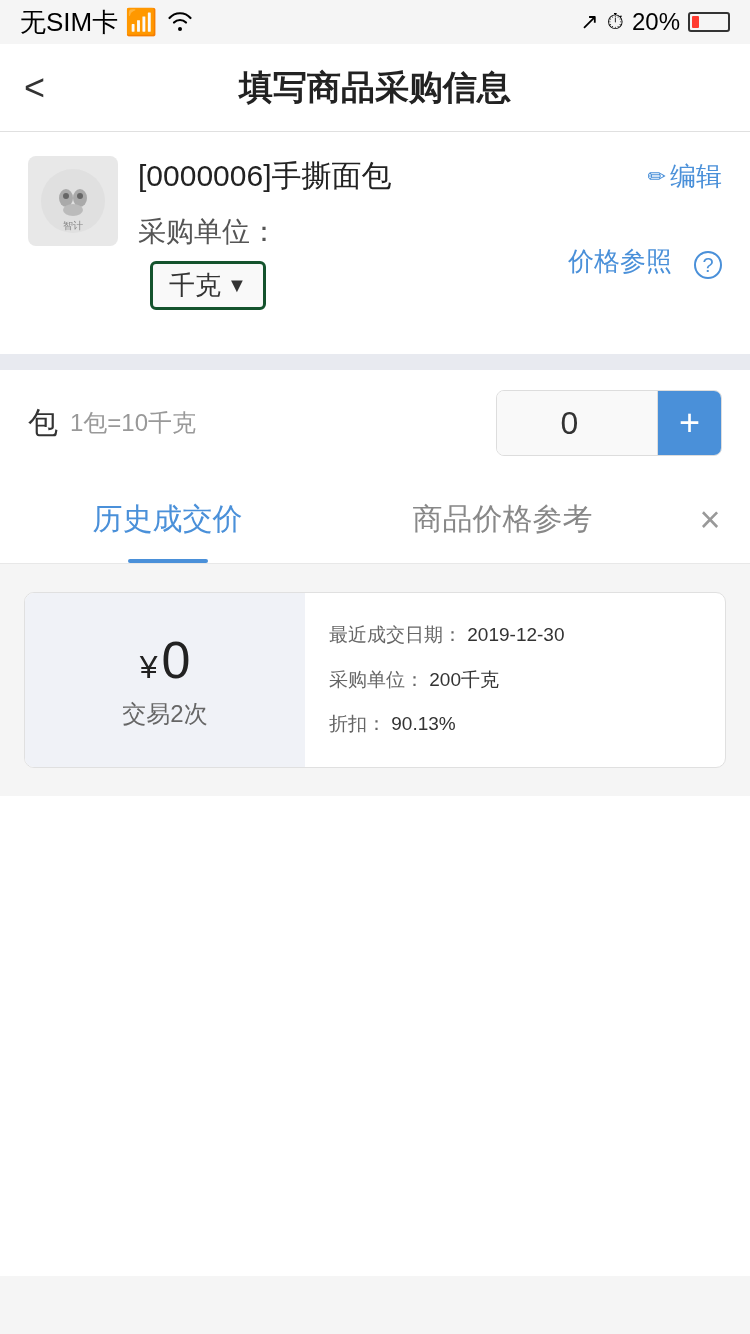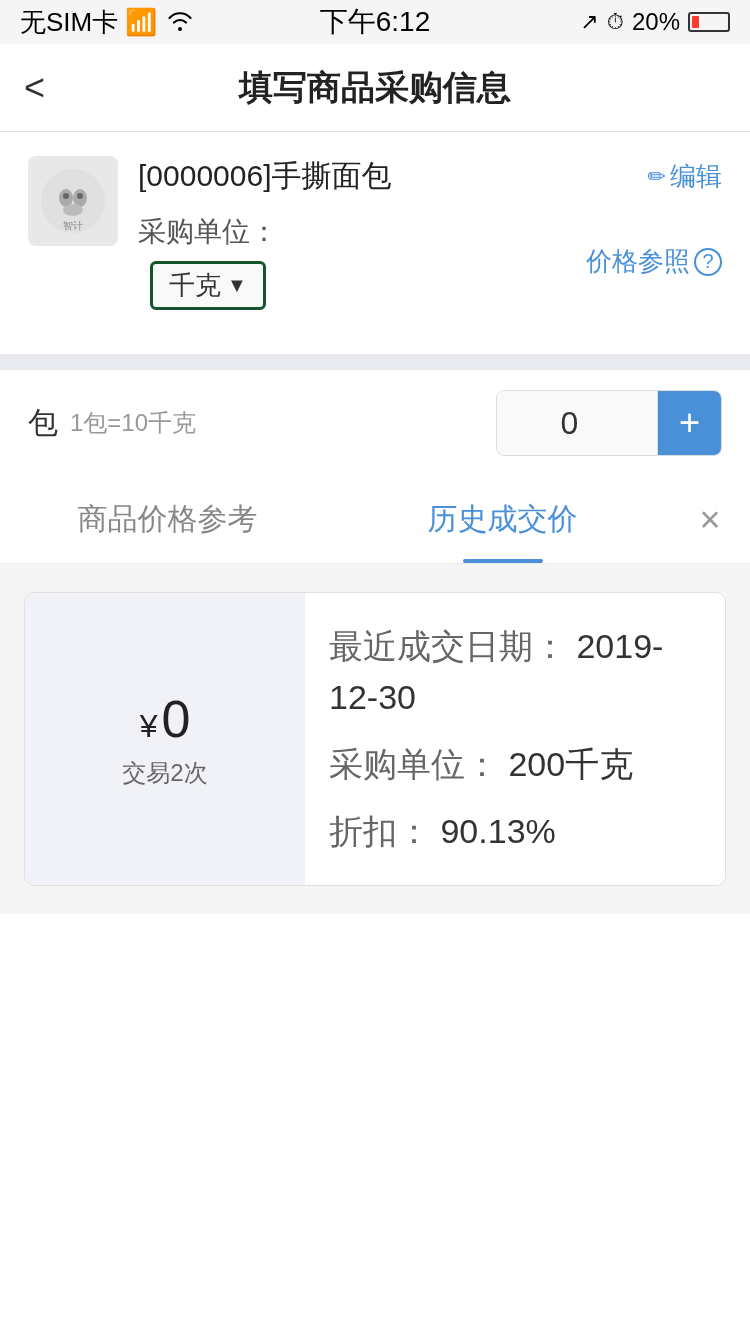"下午6:12" div.status-center { html: <div>下午6:12</div> -> none }
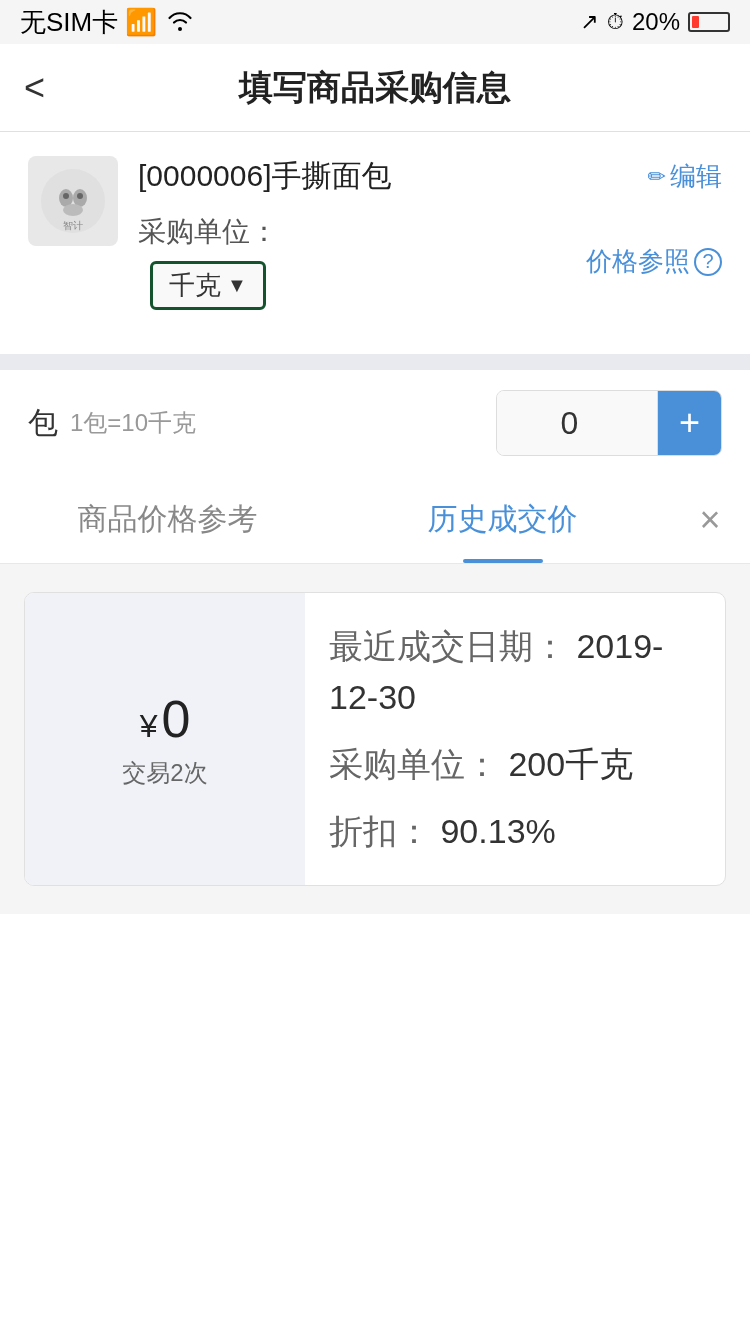"价格参照" .price-ref { align-items: center -> flex-end; gap: 4px -> 22px }
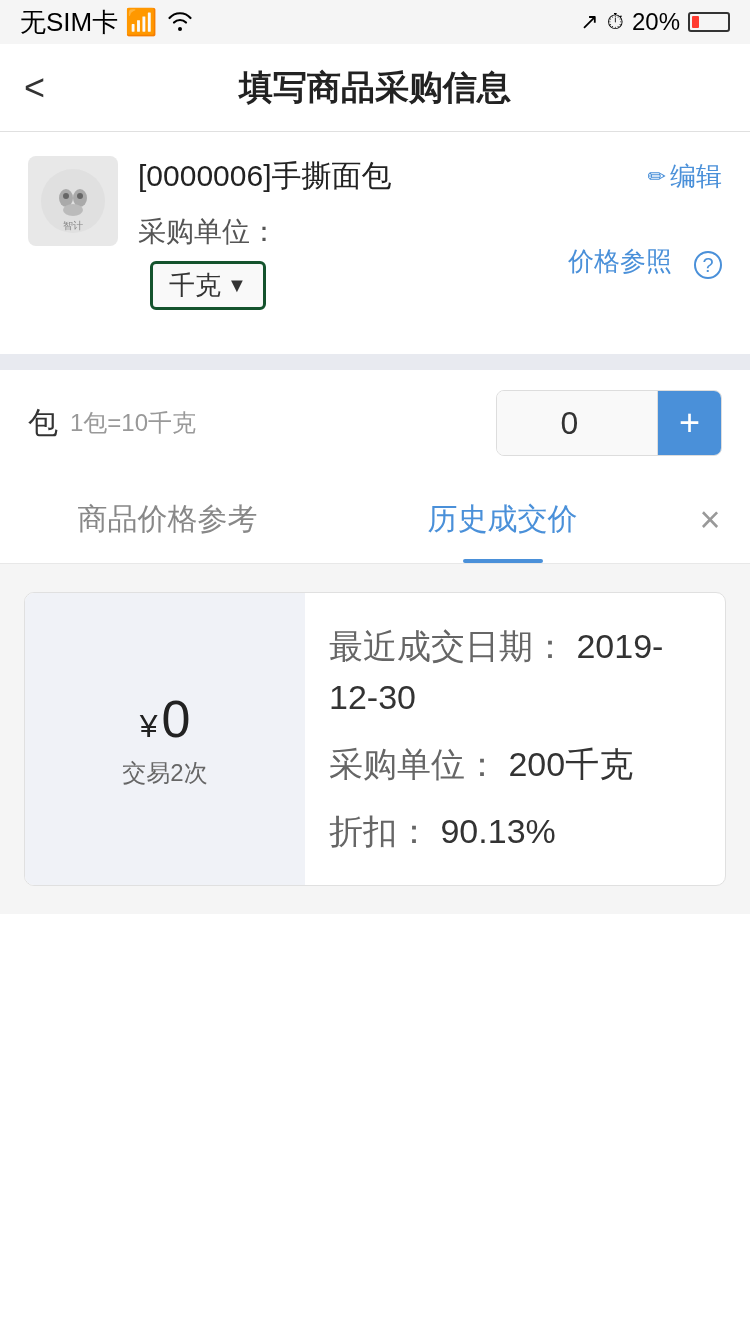"商品价格参考" div.tab-item { order: before "历史成交价" -> after "历史成交价" }
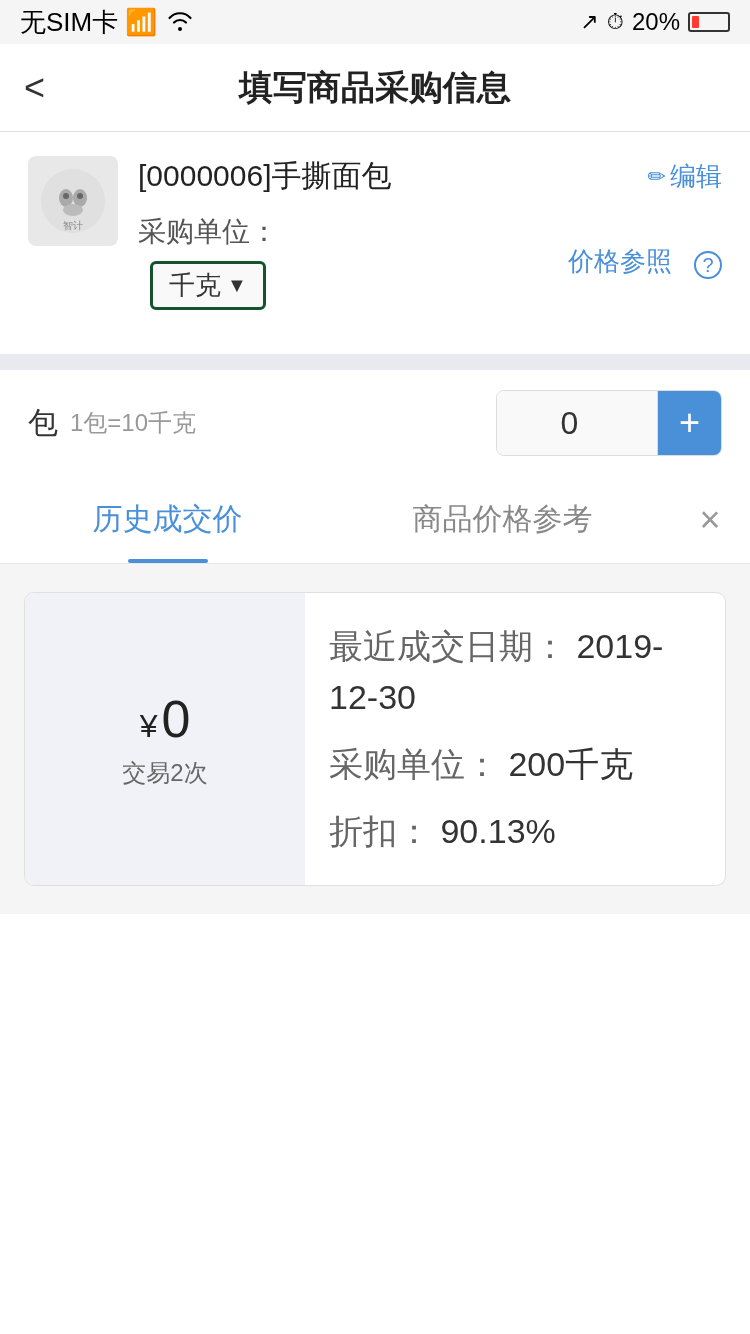"最近成交日期： 2019-12-30" .price-info-row { font-size: 34px -> 19px }
